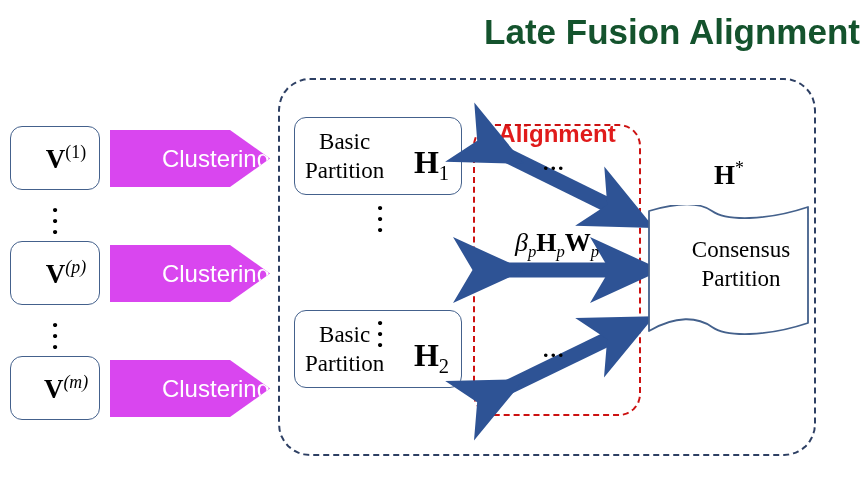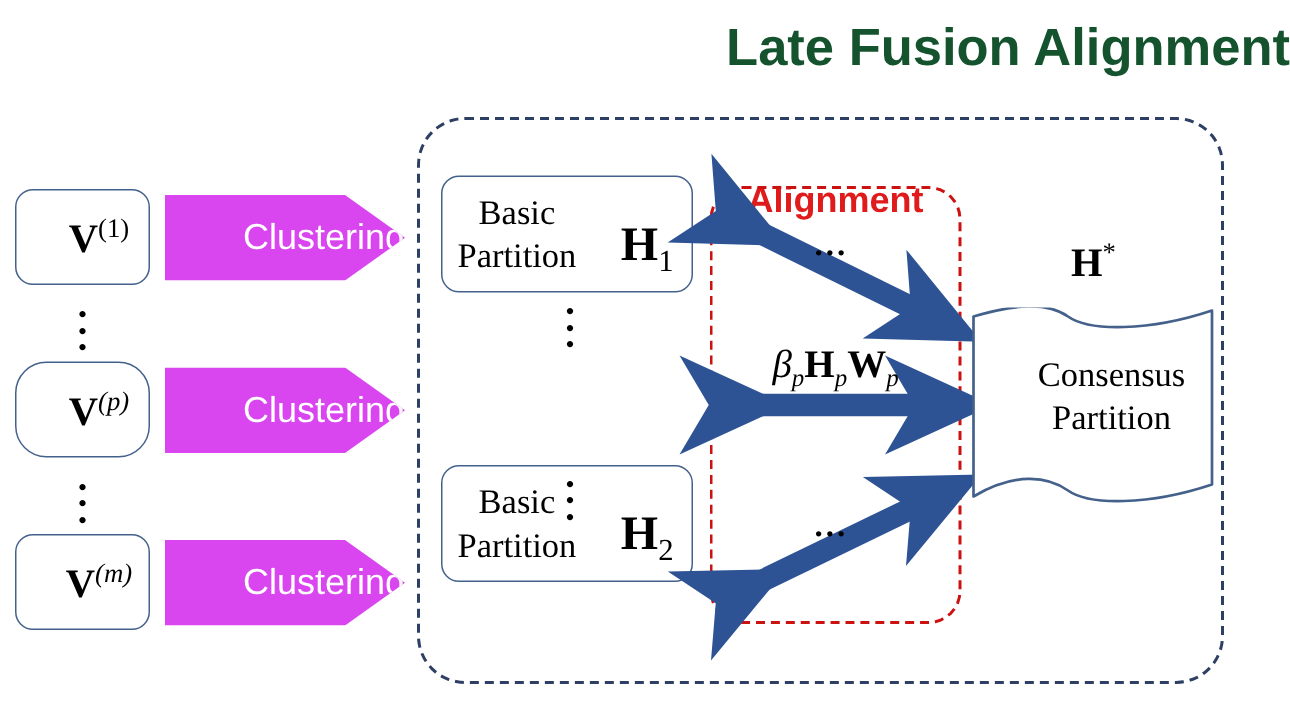"V(p)" div.abs { border-radius: 21px -> none }
